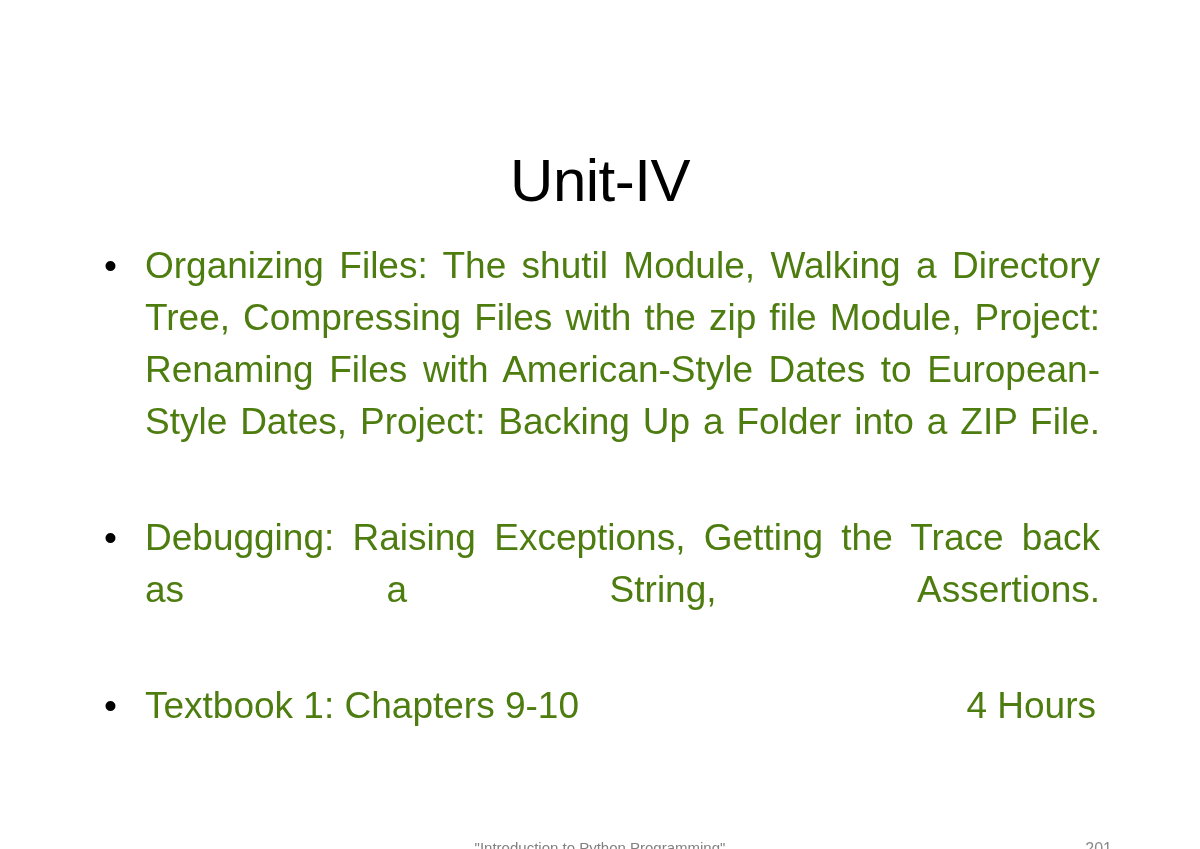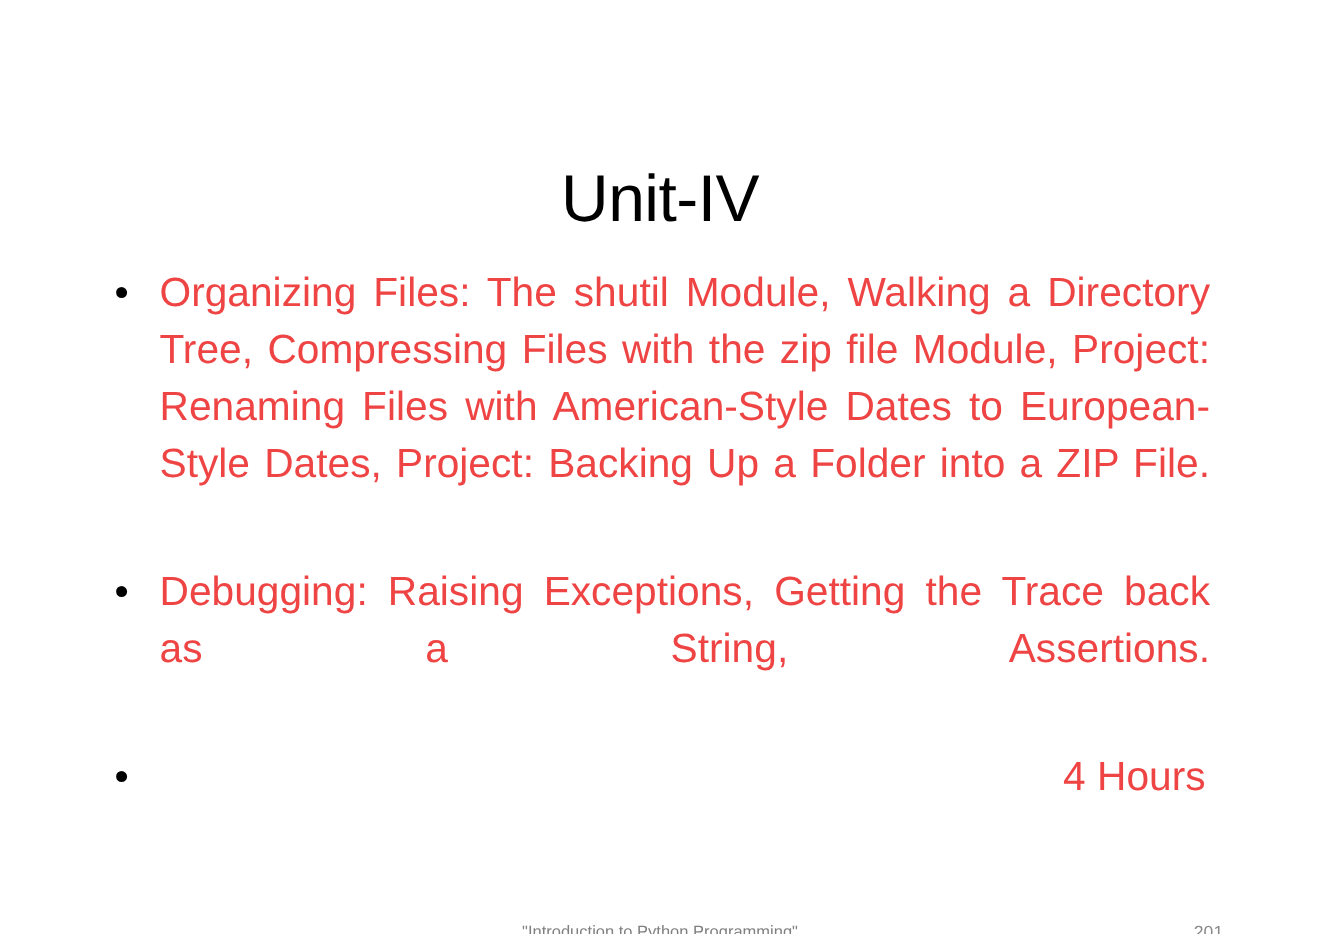"Organizing Files: The shutil Module," .bullet-text { color: #ef4444 -> #4d7c0f }
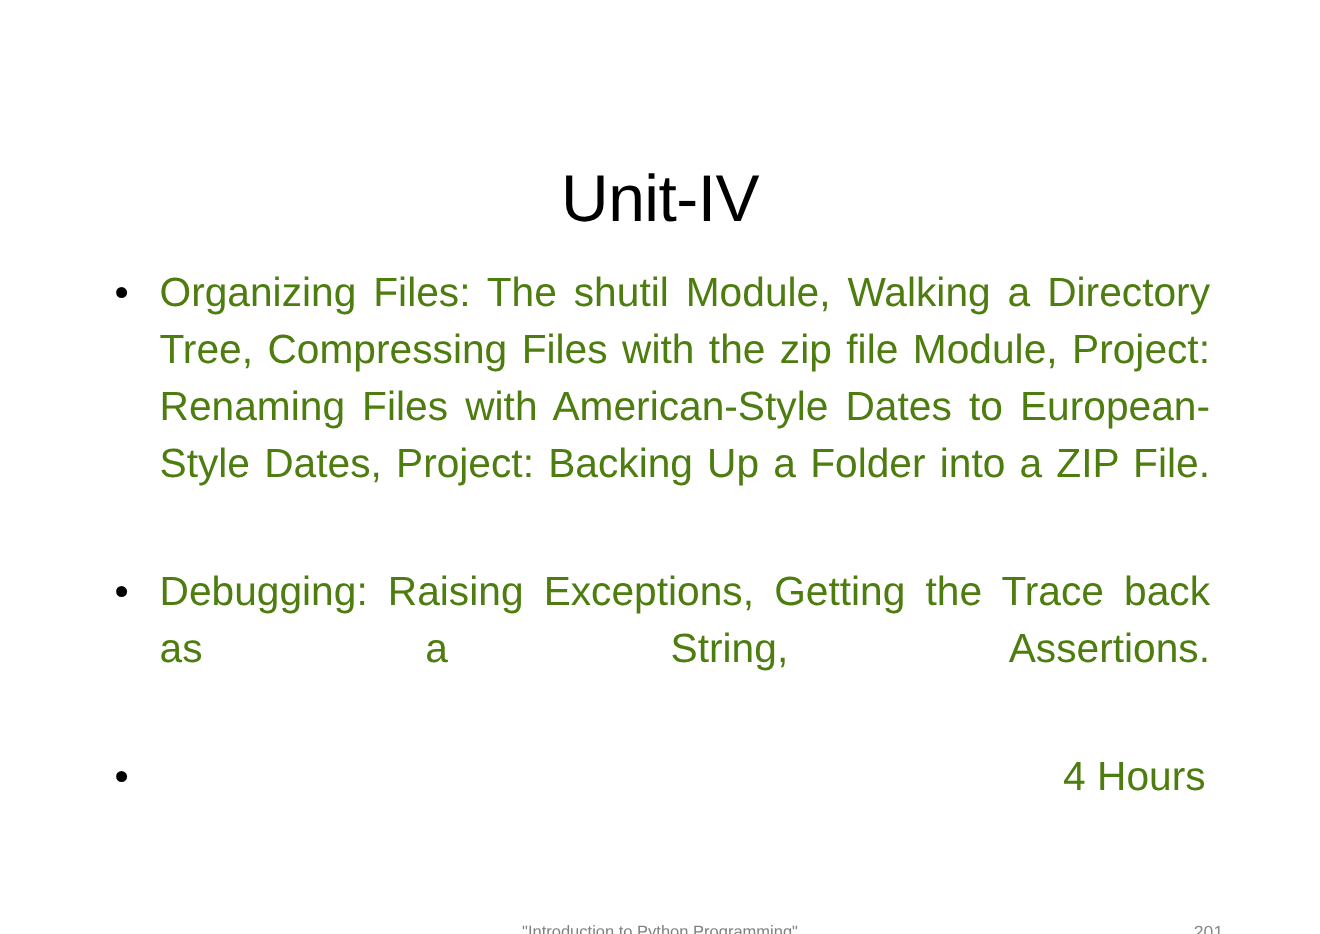"Textbook 1: Chapters 9-10" span.left-part { html: none -> <span>Textbook 1: Chapters 9-10</span> }
